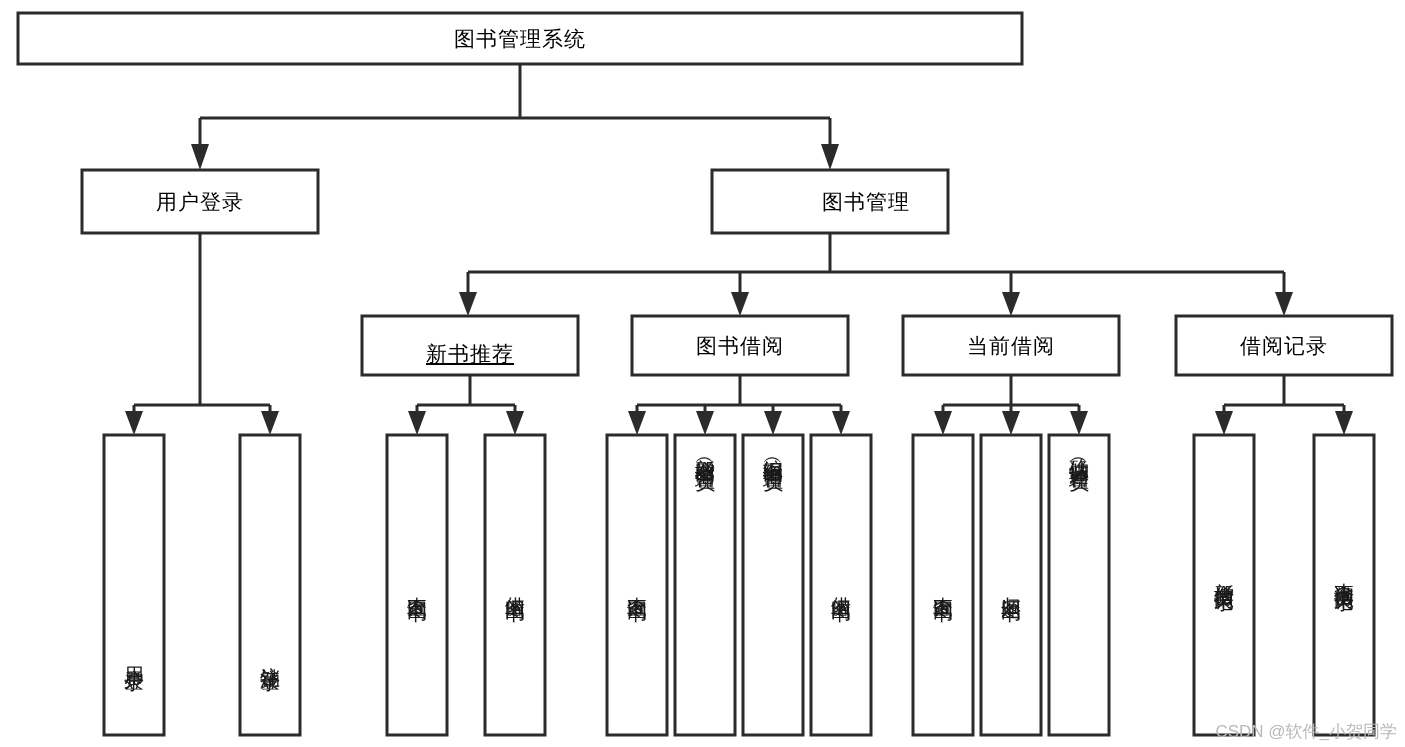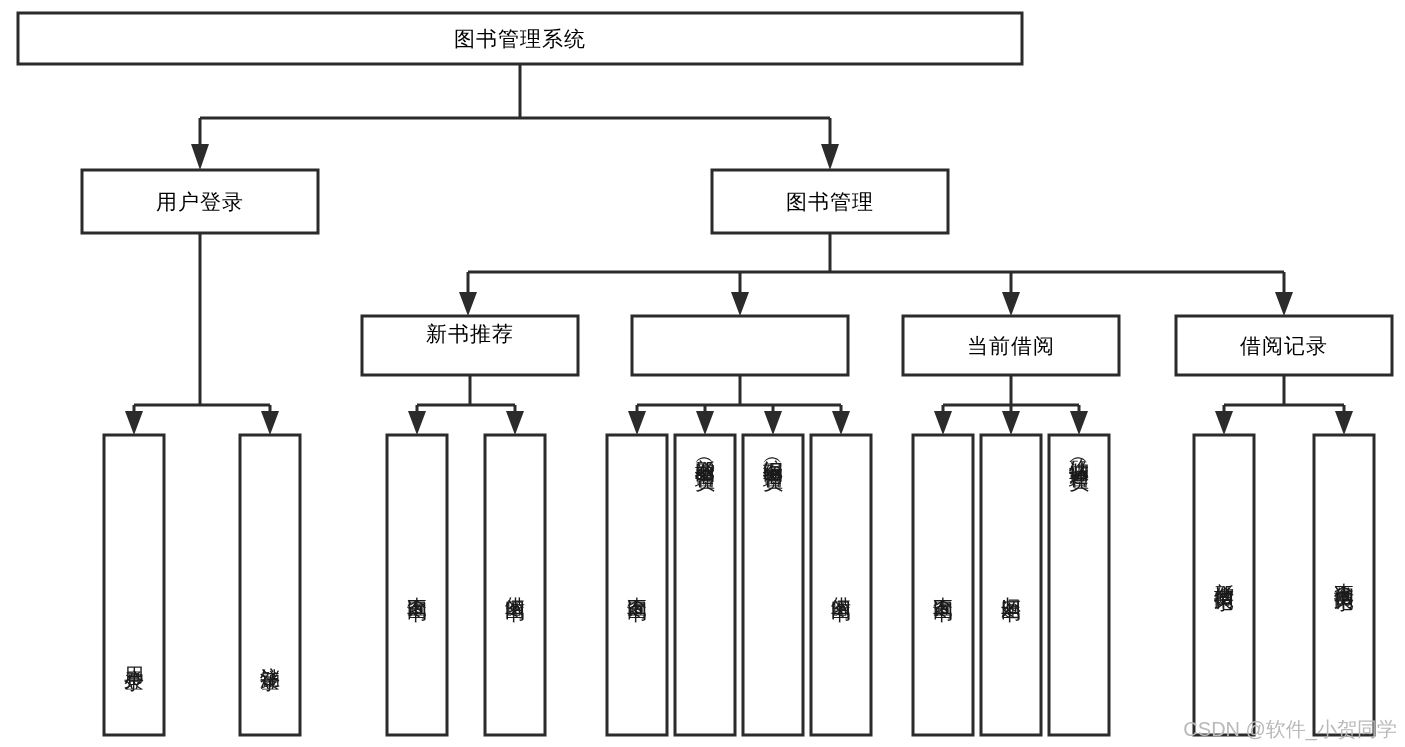"图书管理" div.hlabel-wrap { padding-left: none -> 36px }
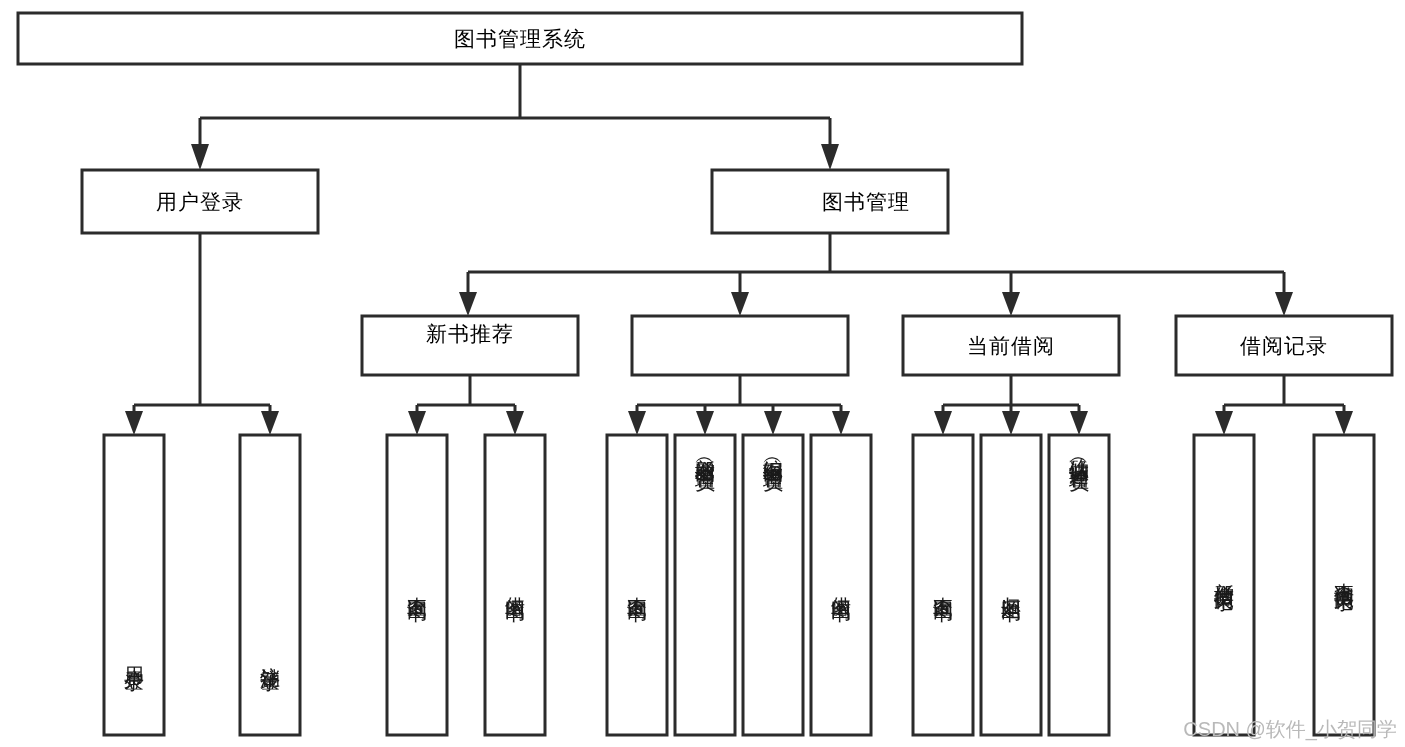"新书推荐" div.hlabel-wrap { text-decoration: none -> underline; top: 296px -> 316px }
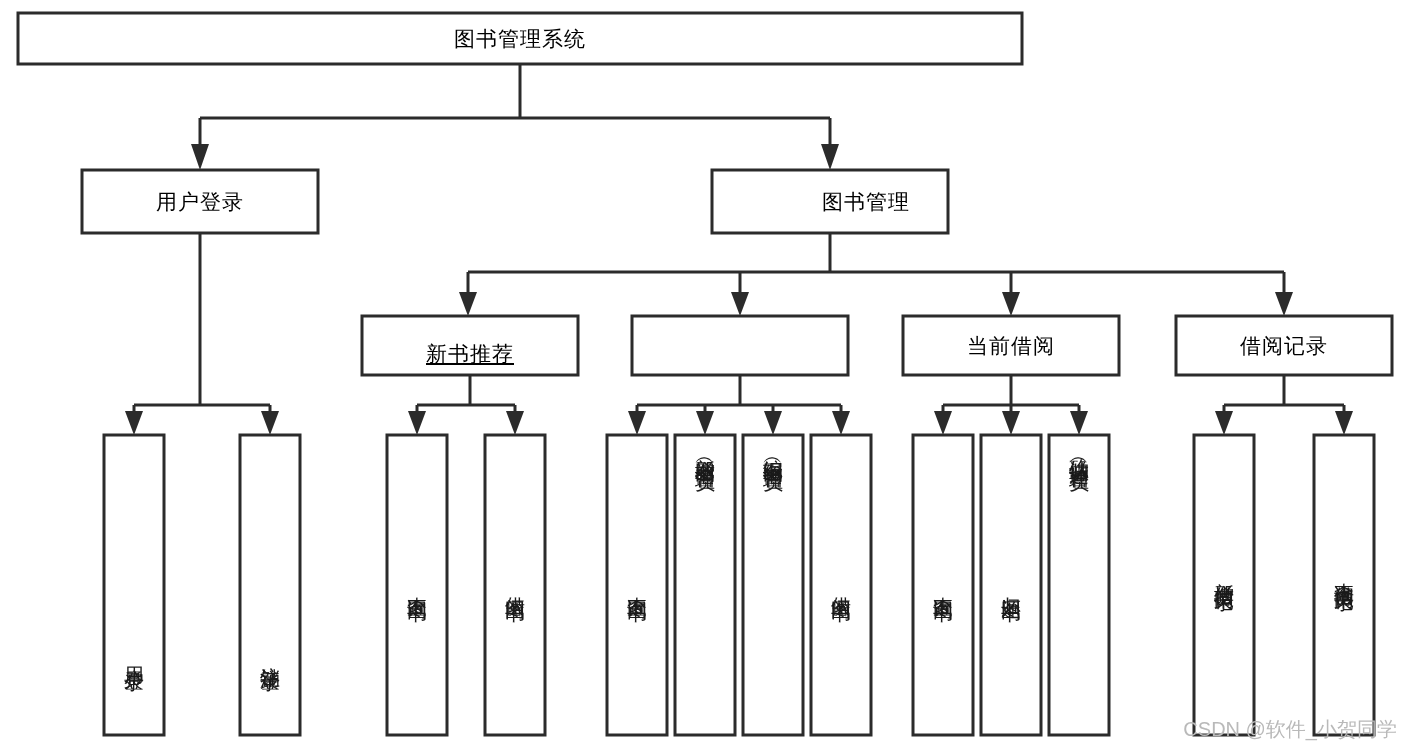"图书借阅" div.hlabel-wrap { html: none -> <div> <span>图书借阅</span> </div> }
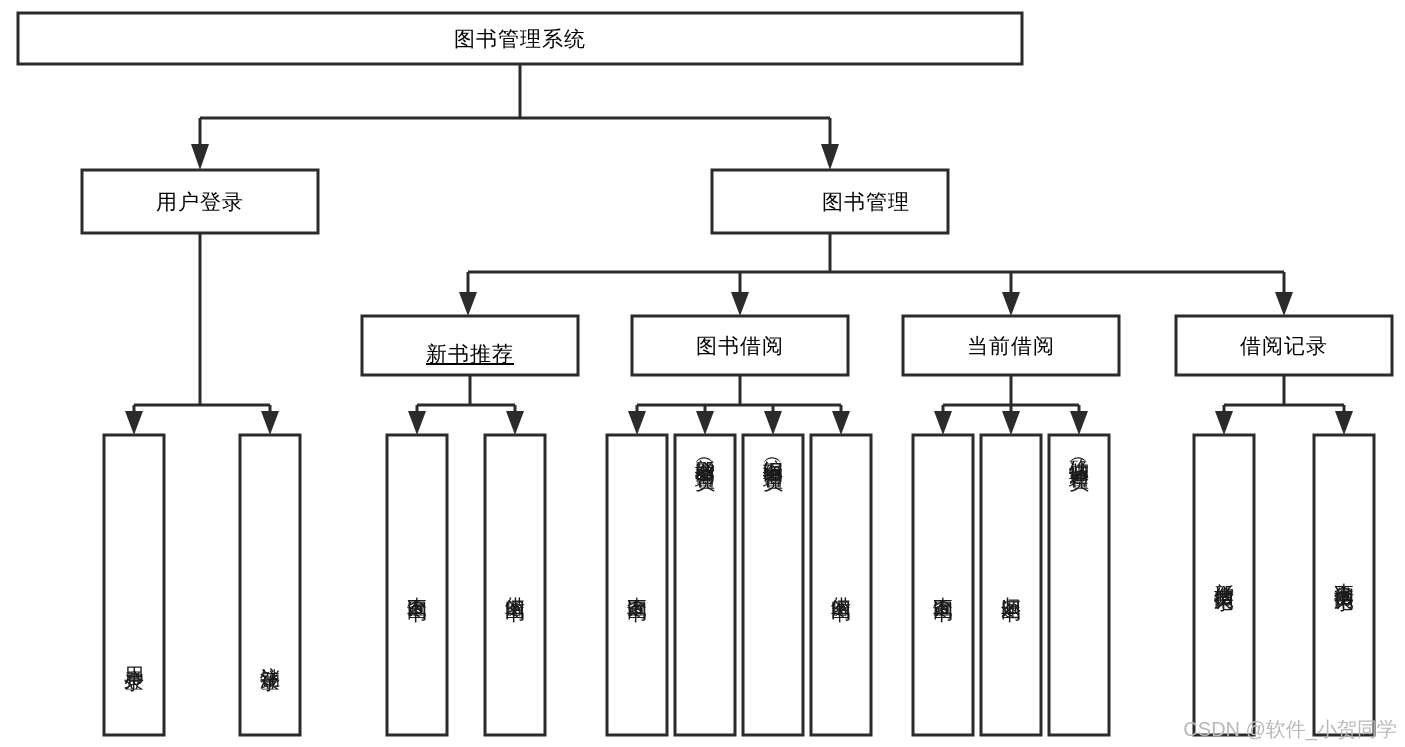"CSDN @软件_小贺同学" .watermark-text { font-size: 20px -> 17px }
